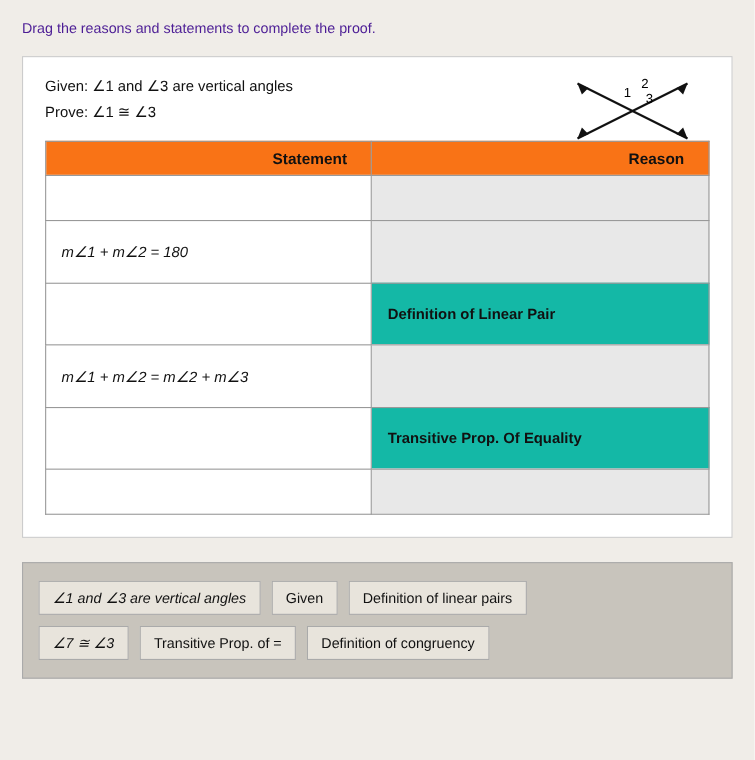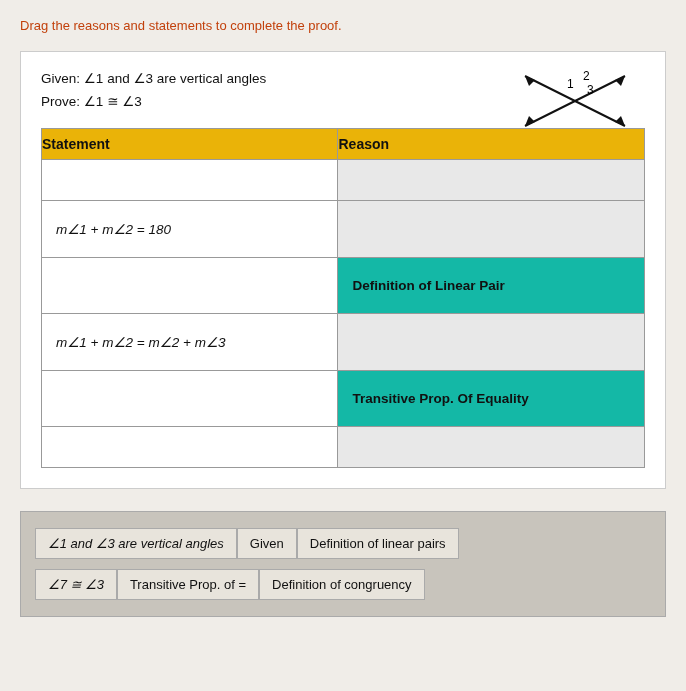"Drag the reasons and statements" .instruction { color: #c2410c -> #4c1d95 }
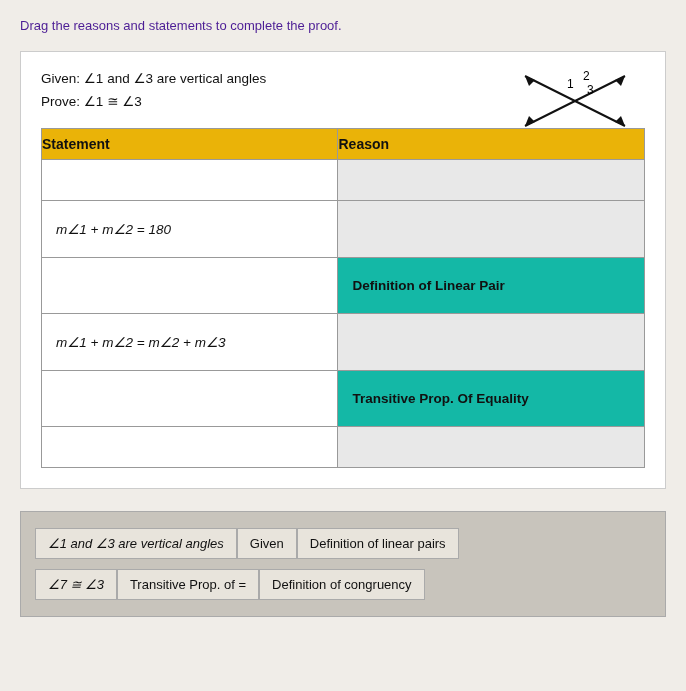"Statement" .proof-table th { background: #eab308 -> #f97316; padding: 7px 0 -> 7px 22px; text-align: left -> right }
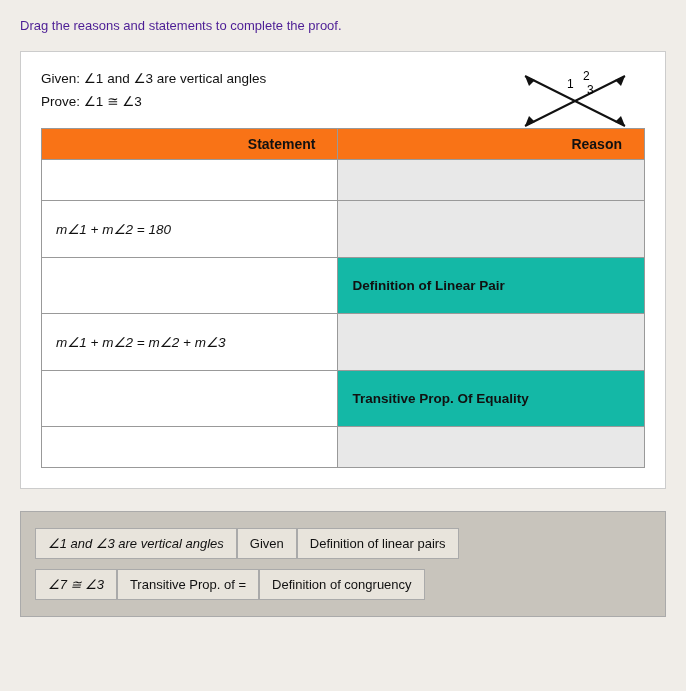"∠1 and ∠3 are vertical" .drag-row { gap: none -> 10px }
